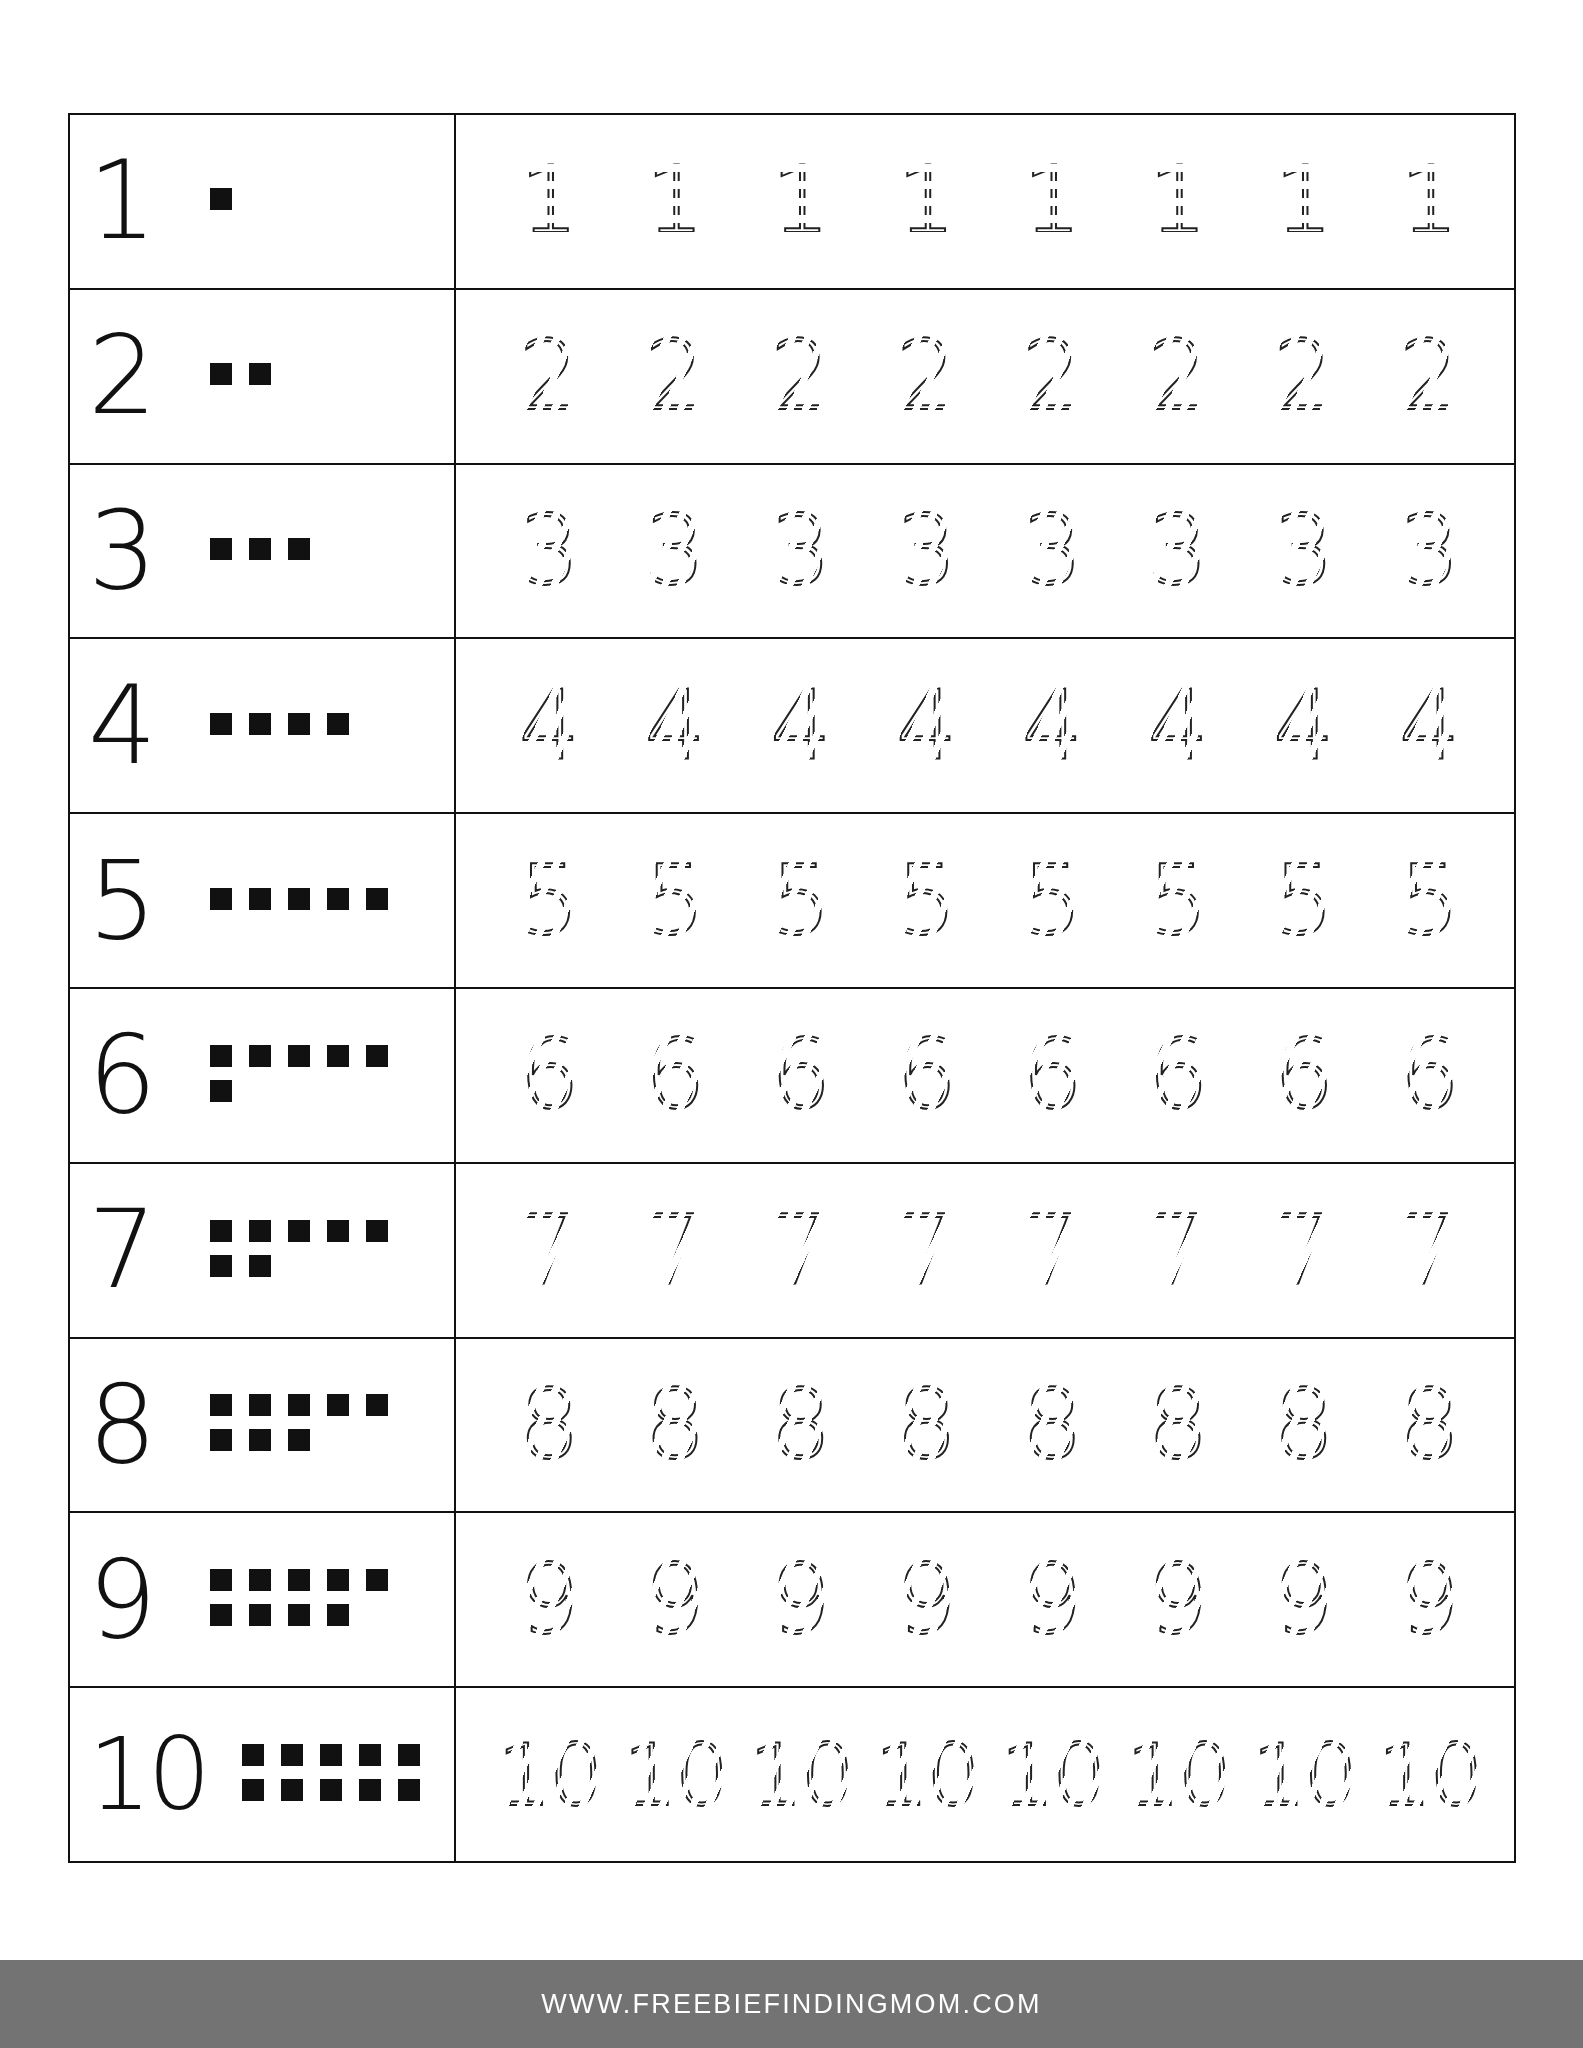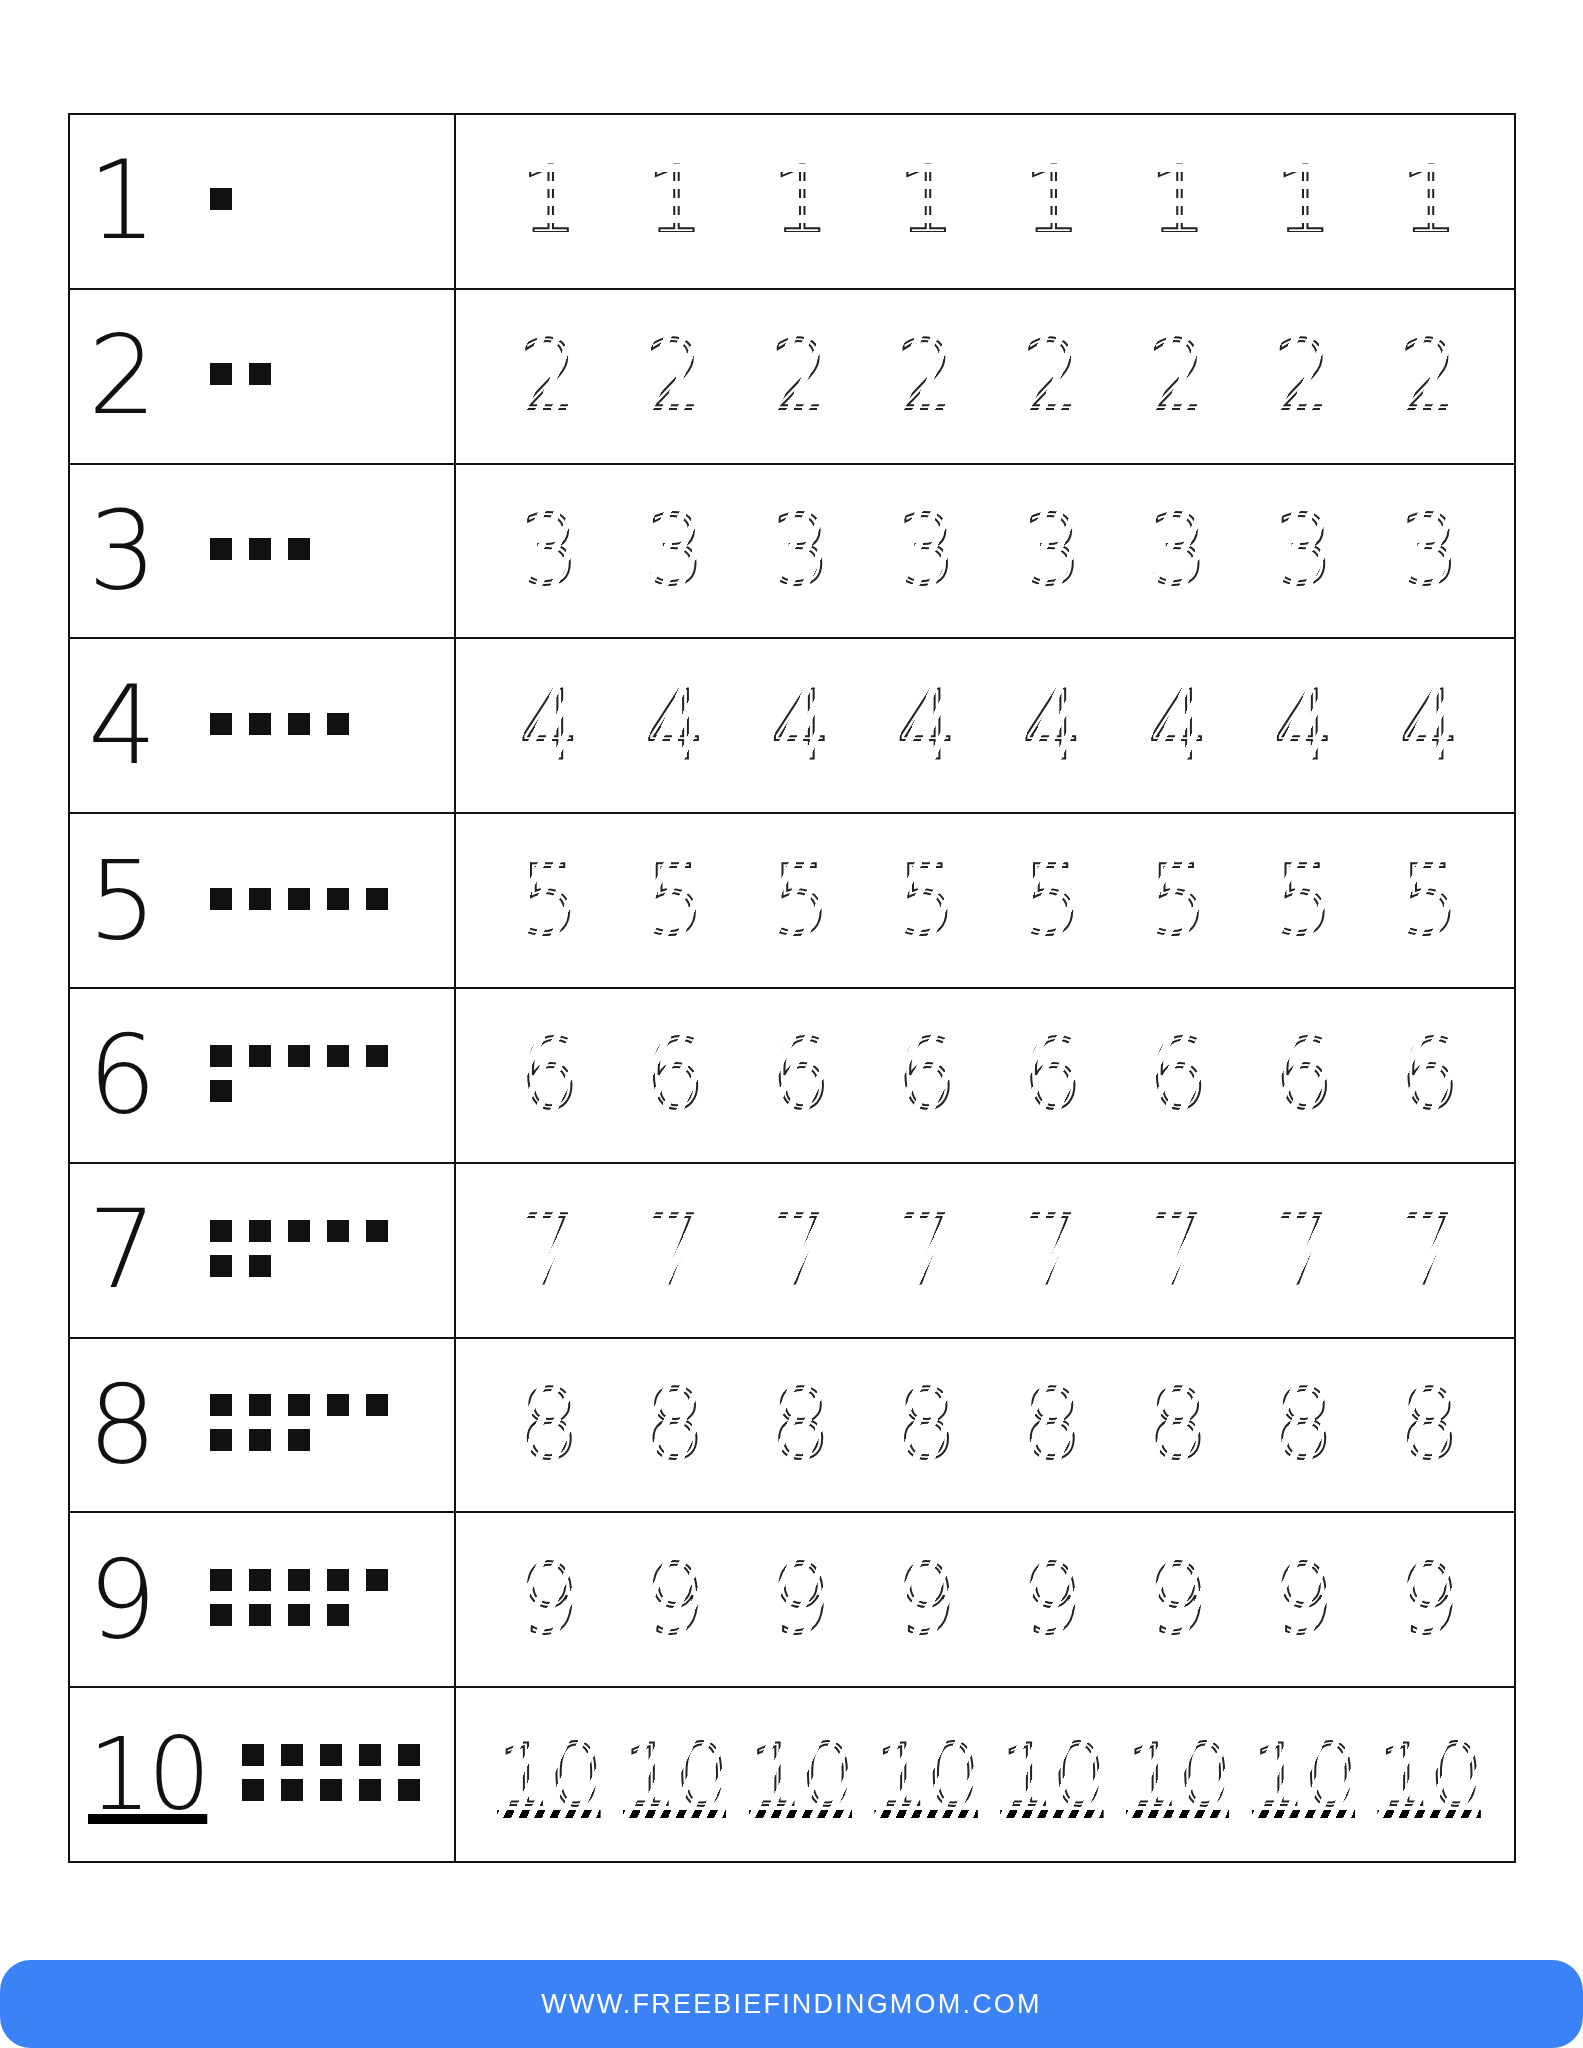"10" .row:last-child { text-decoration: underline -> none }
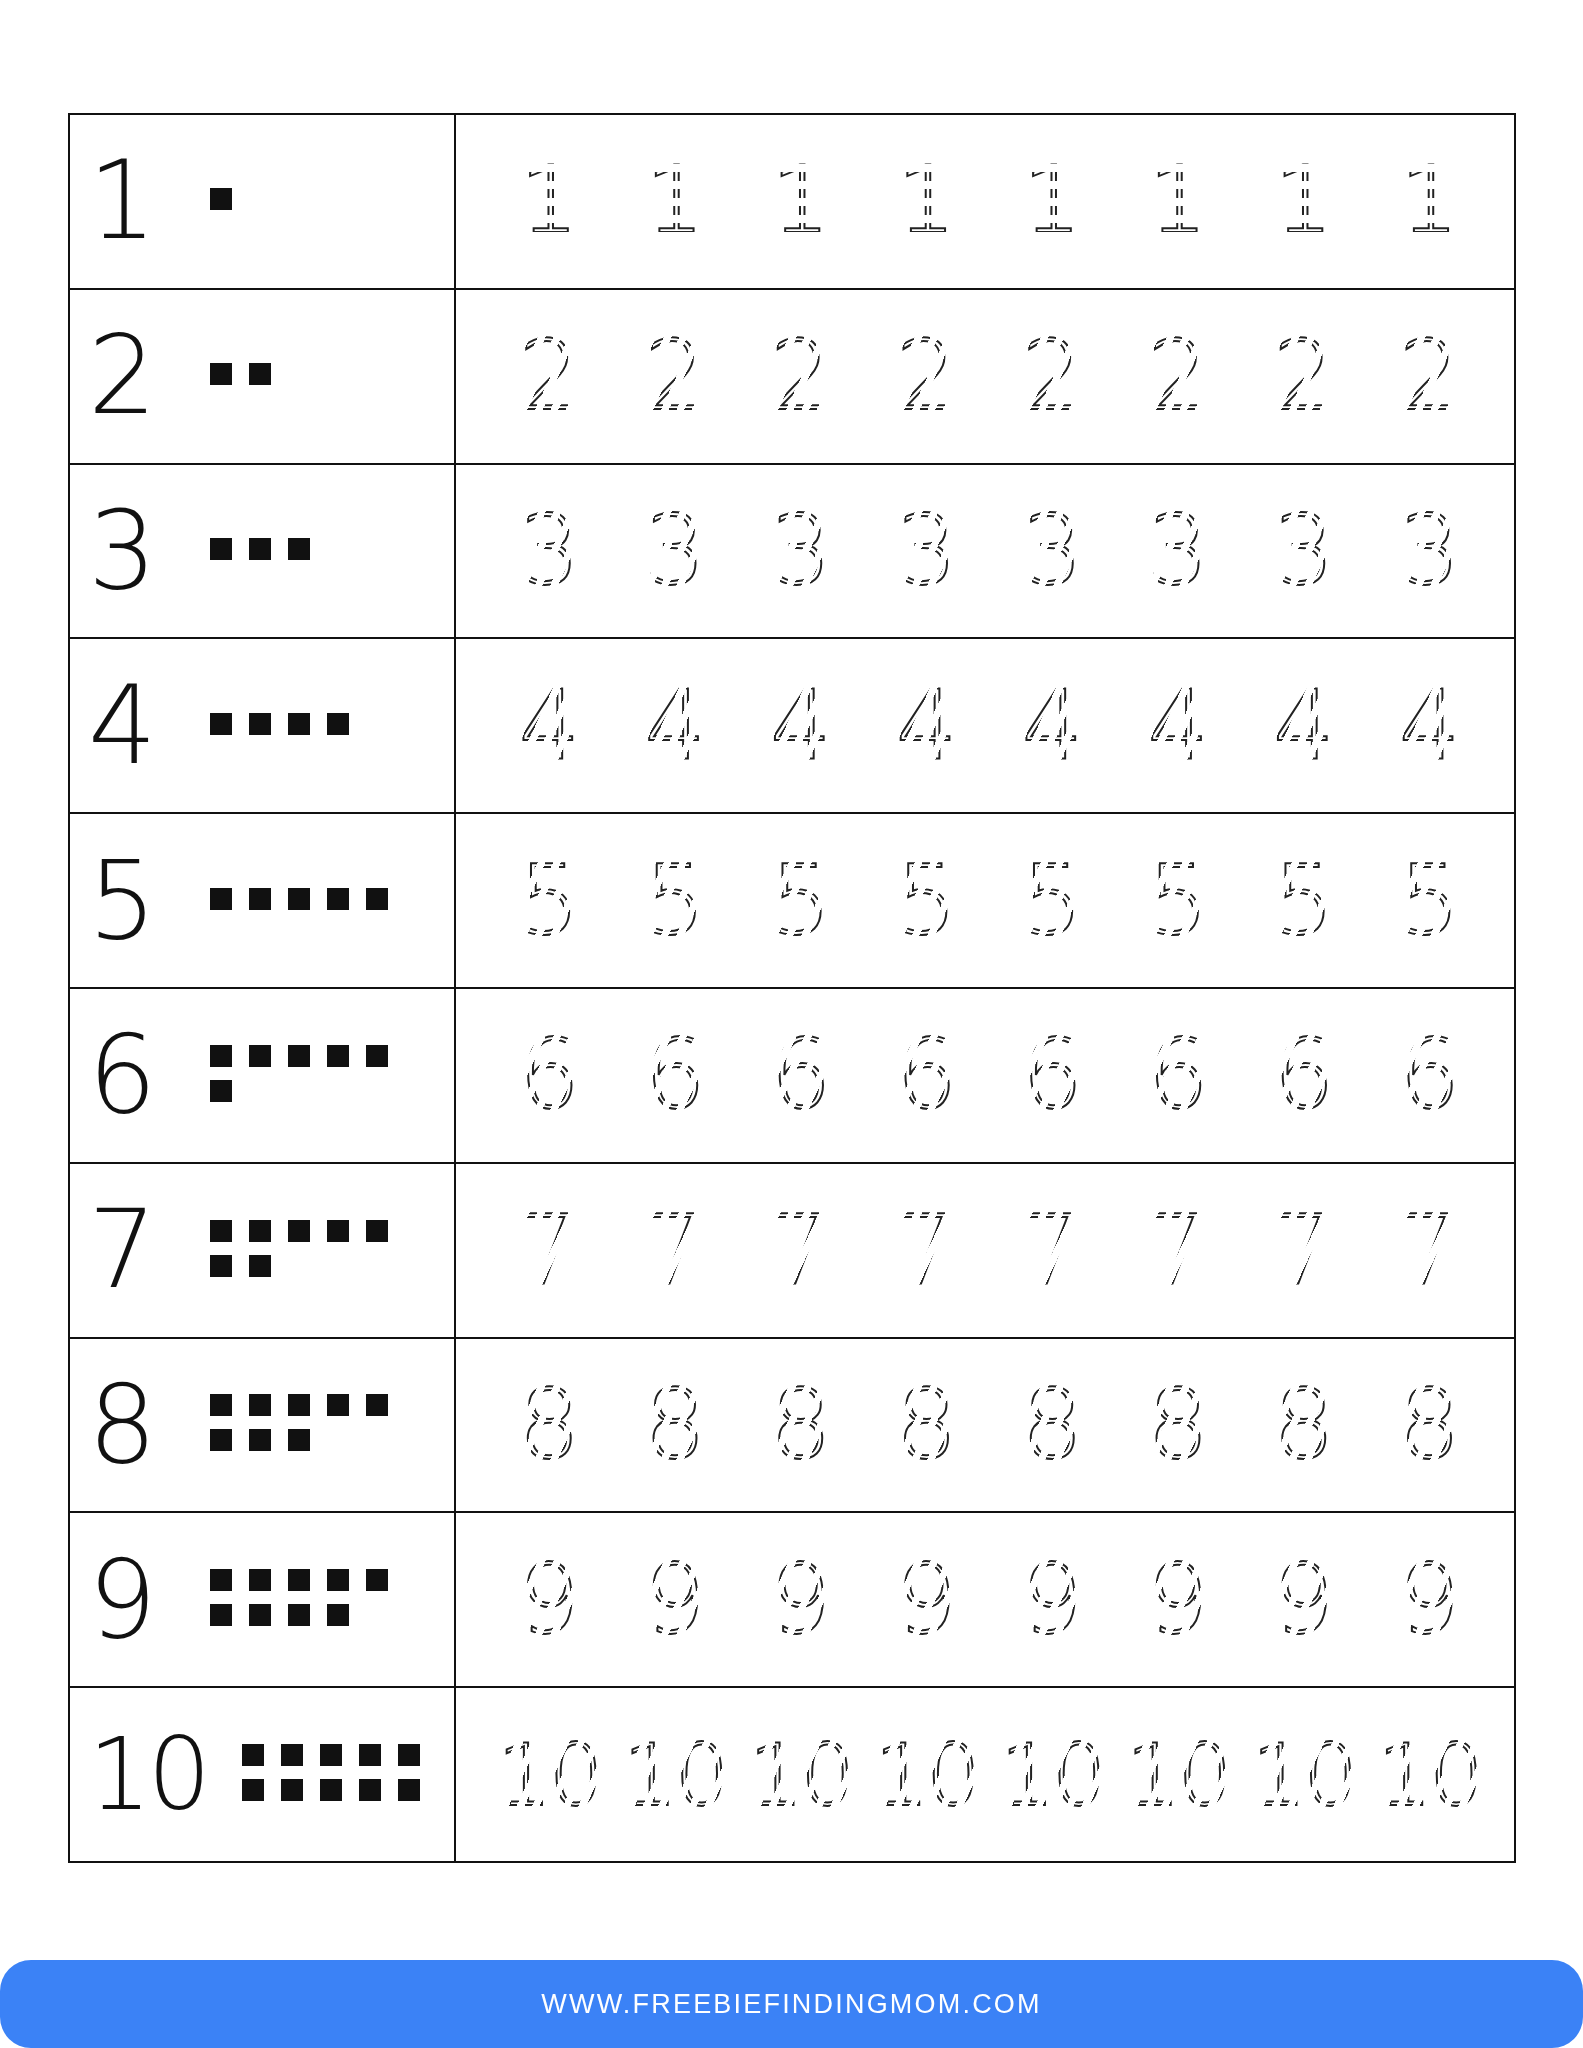"WWW.FREEBIEFINDINGMOM.COM" .footer { background: #3b82f6 -> #737373; border-radius: 31px -> none }
